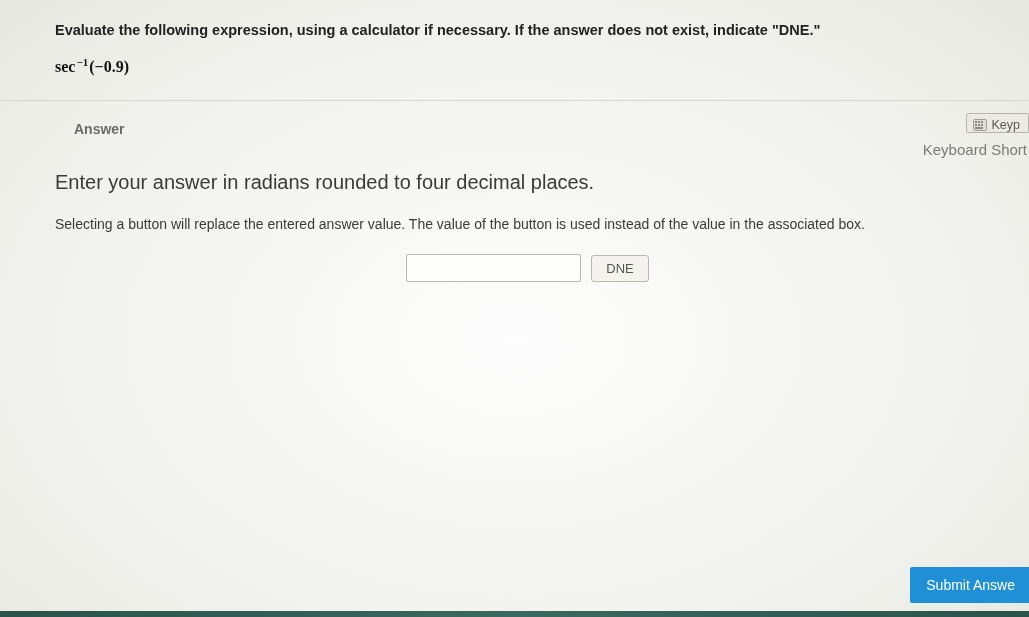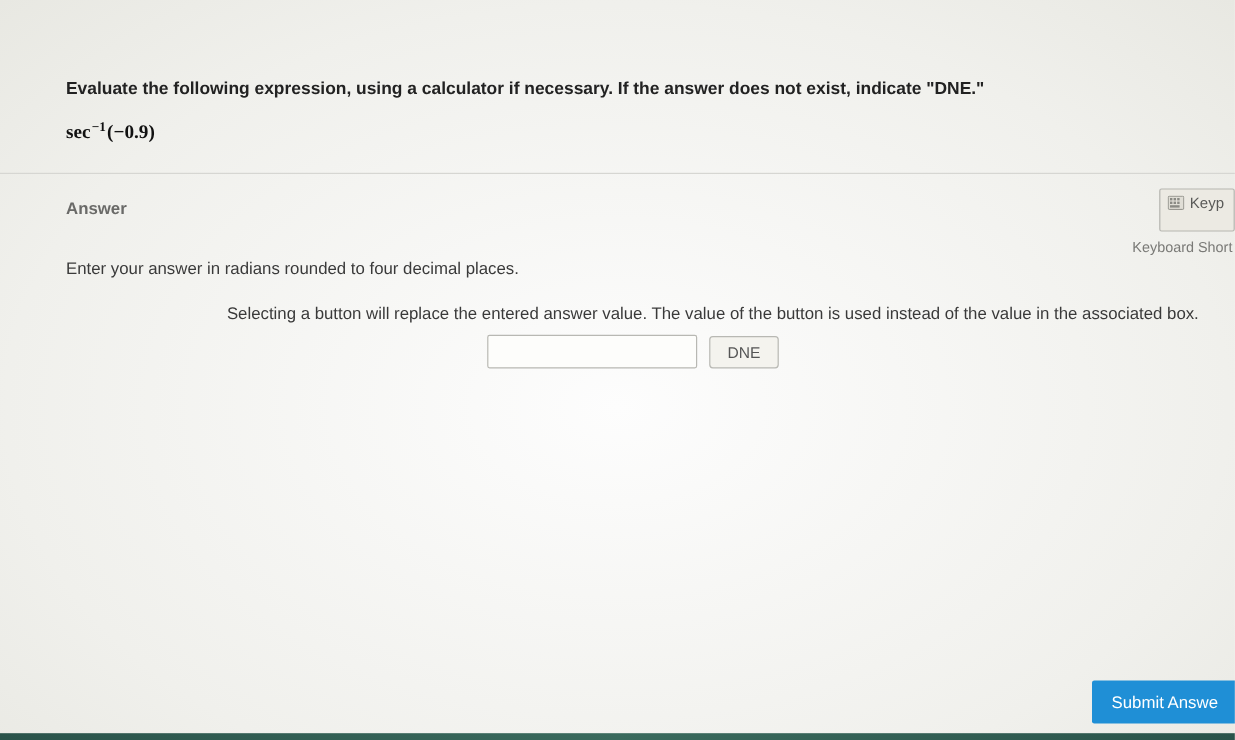"Evaluate the following expression, using" .question-text { margin-top: 44px -> none }
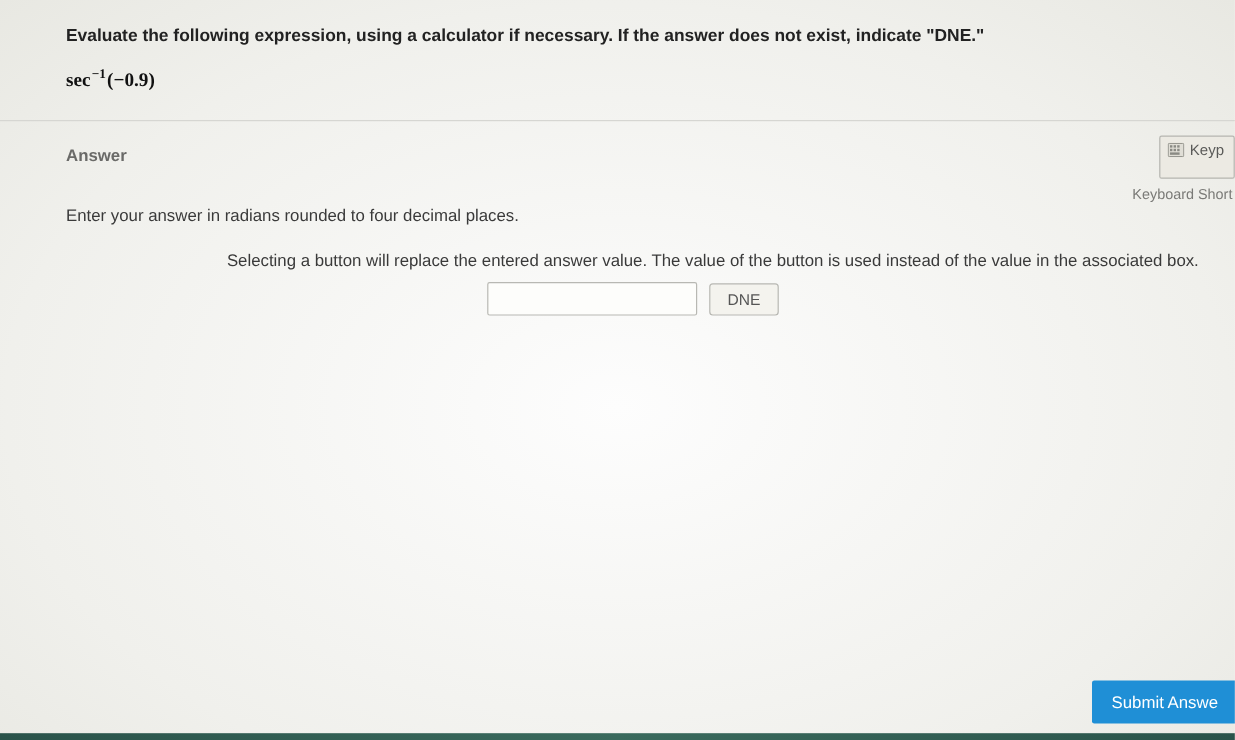"Answer" .answer-header { margin-left: none -> 19px }
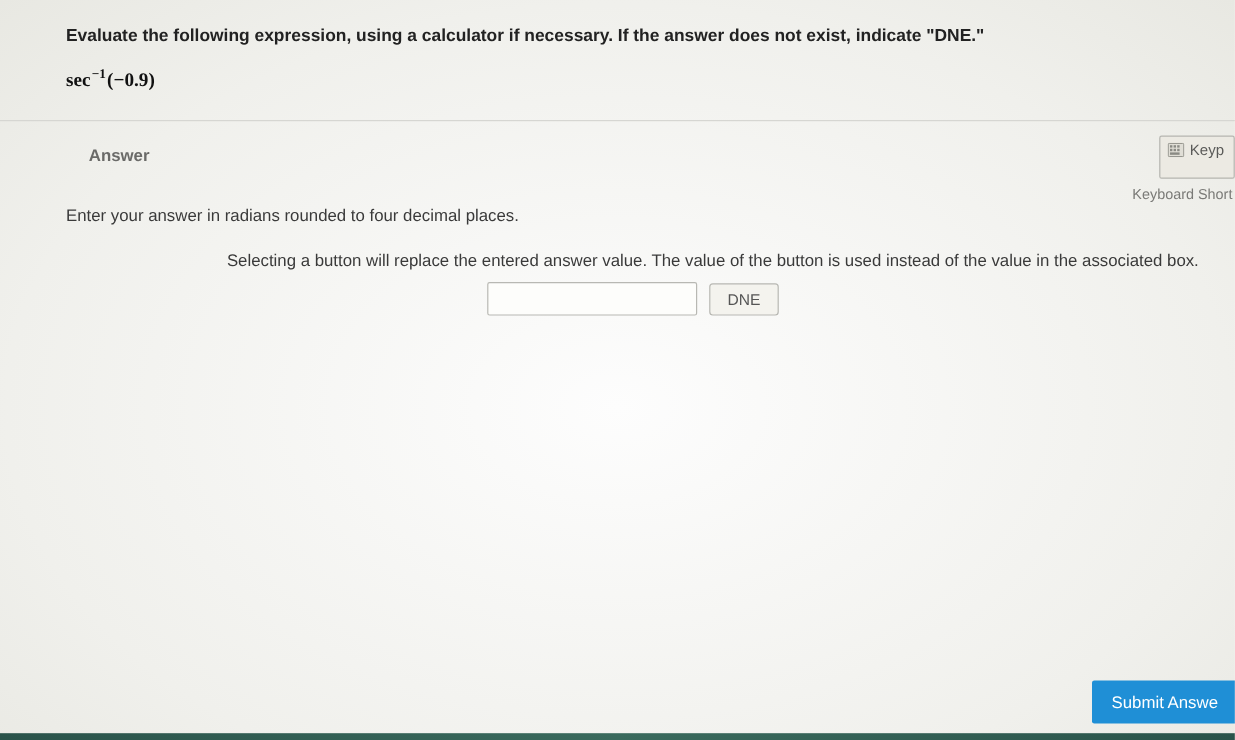"Keyp" .keypad-btn { padding: 4px 8px 16px 6px -> 4px 8px 0 6px }
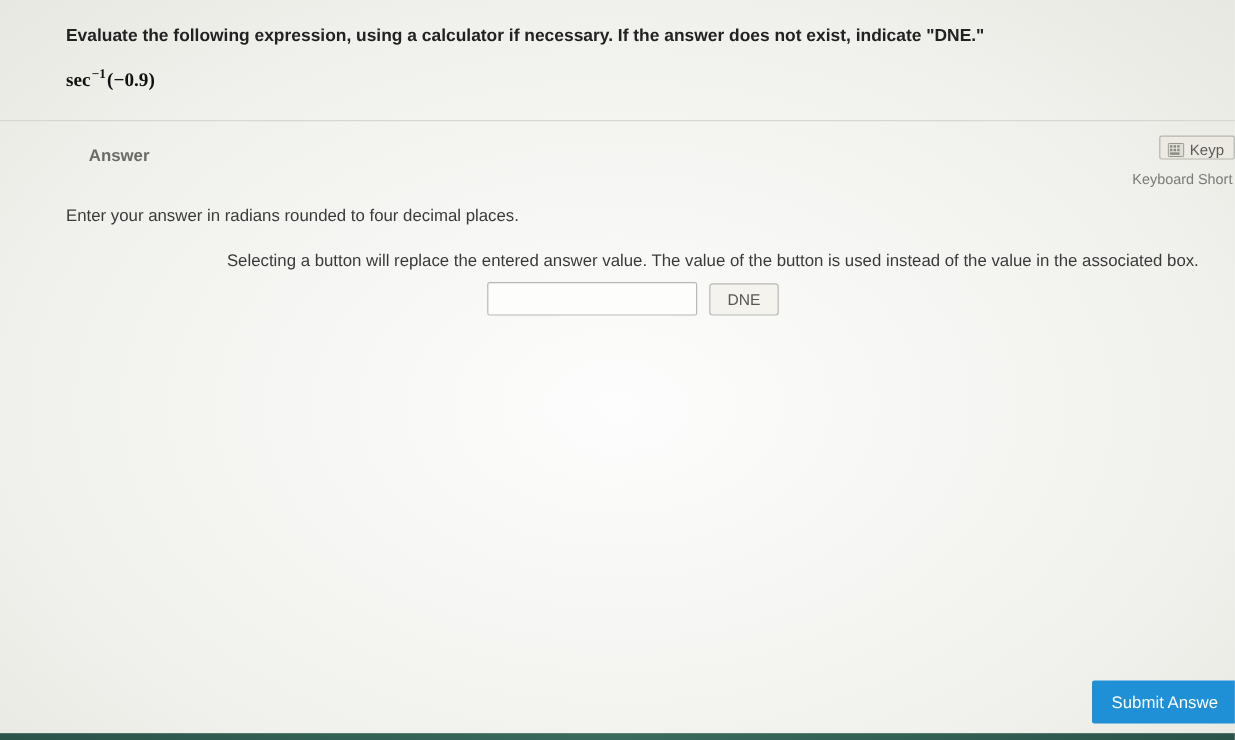"Keyboard Short" .kb-shortcut { font-size: 12px -> 15px }
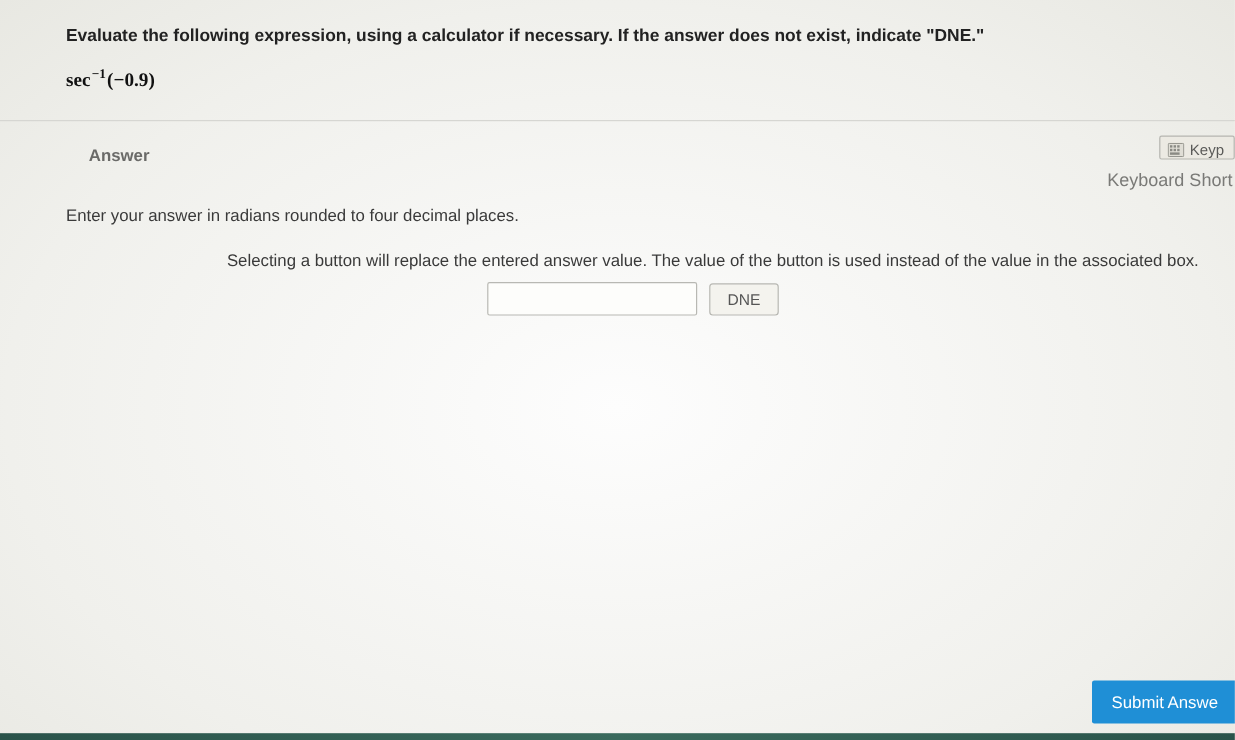"Enter your answer in radians" .instr-1 { font-size: 14px -> 20px }
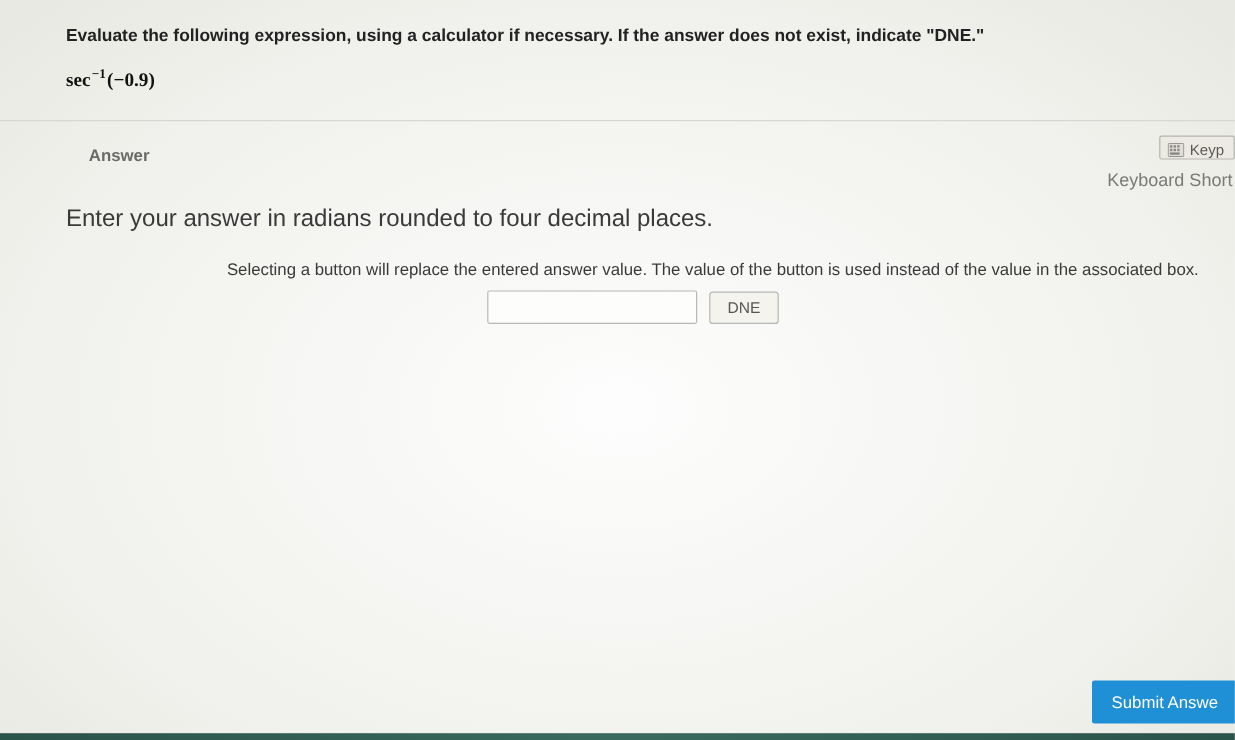"Selecting a button will replace" .instr-2 { margin-bottom: 10px -> 22px; padding-right: 30px -> 46px; text-align: right -> none }
